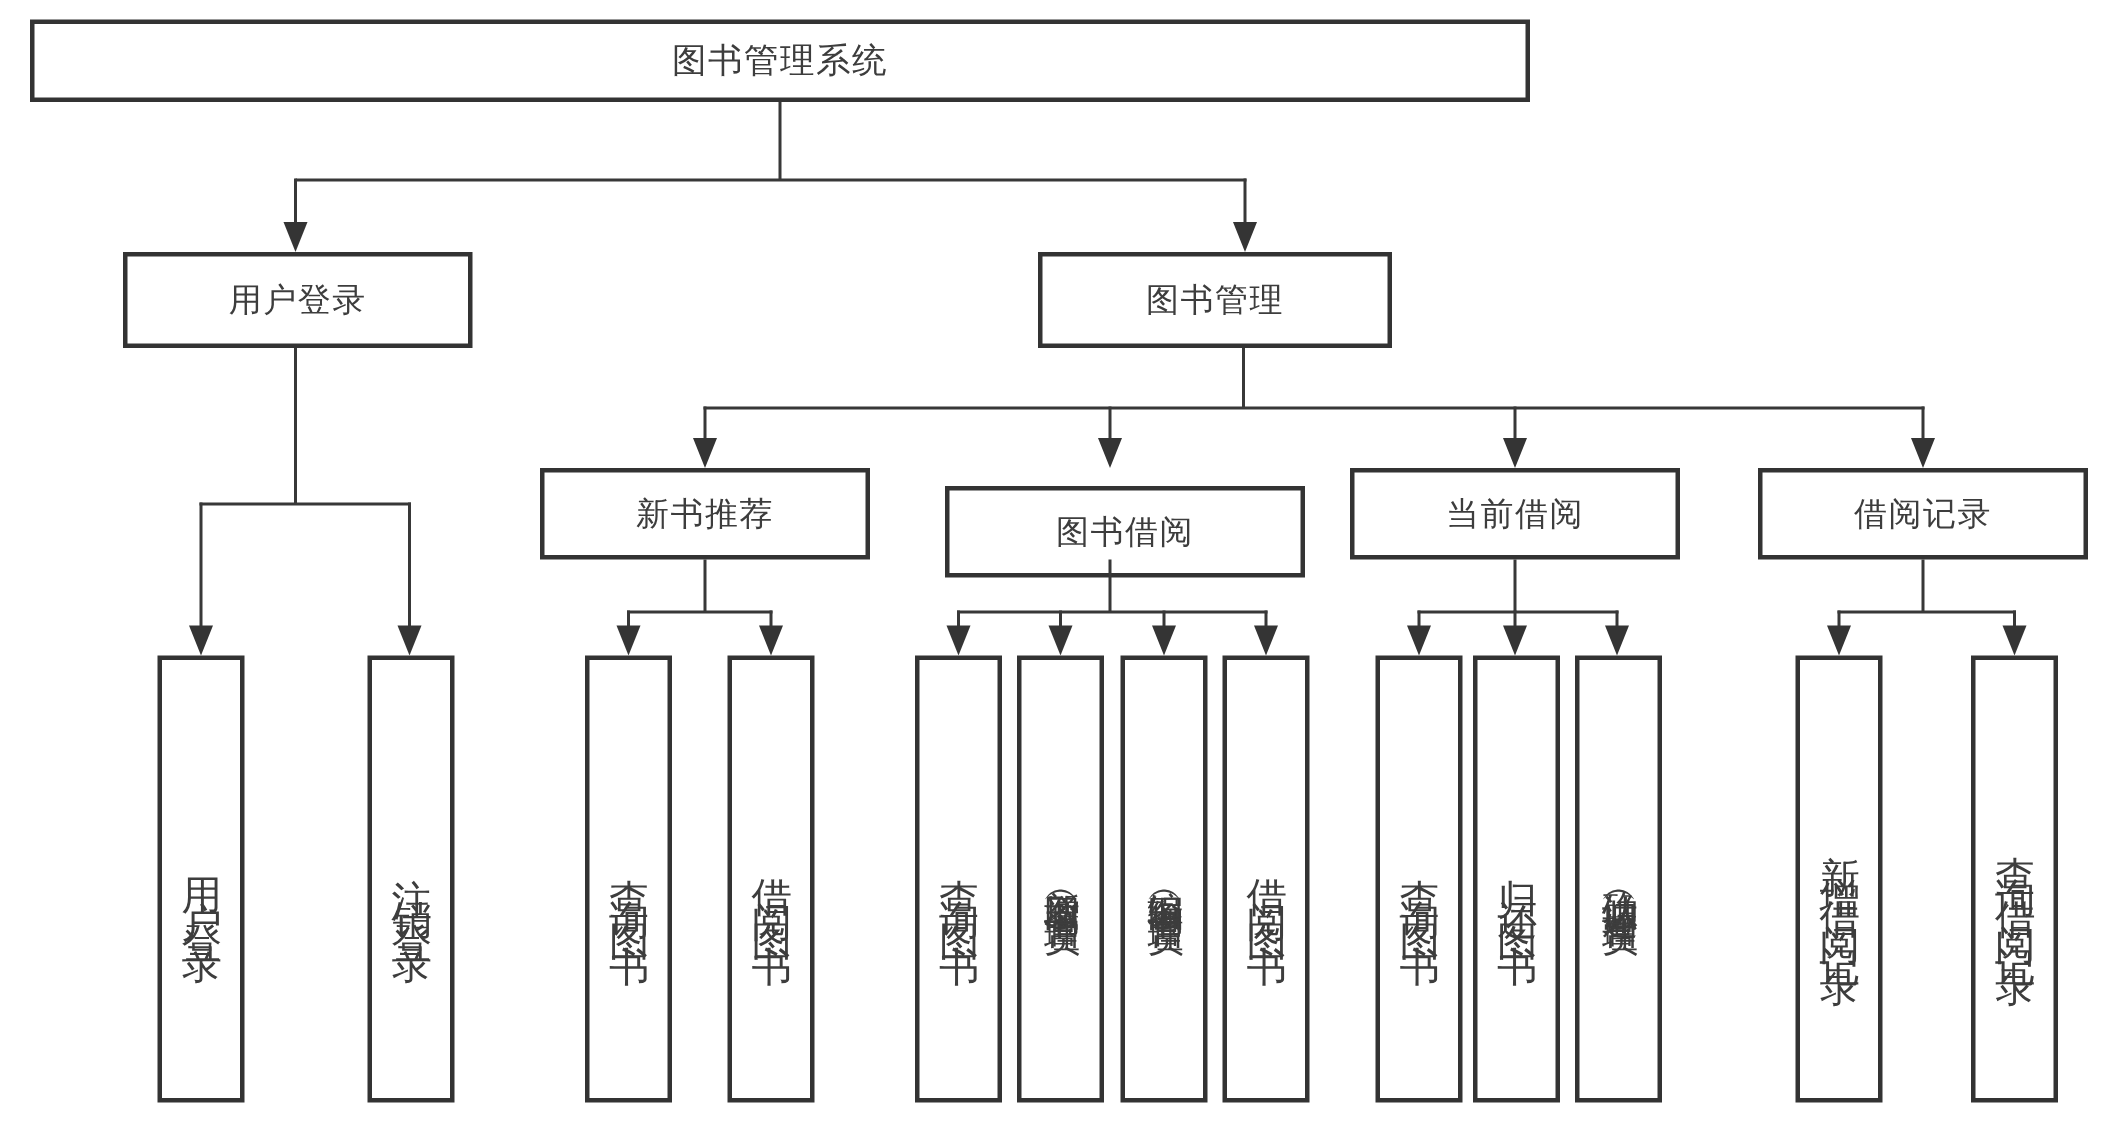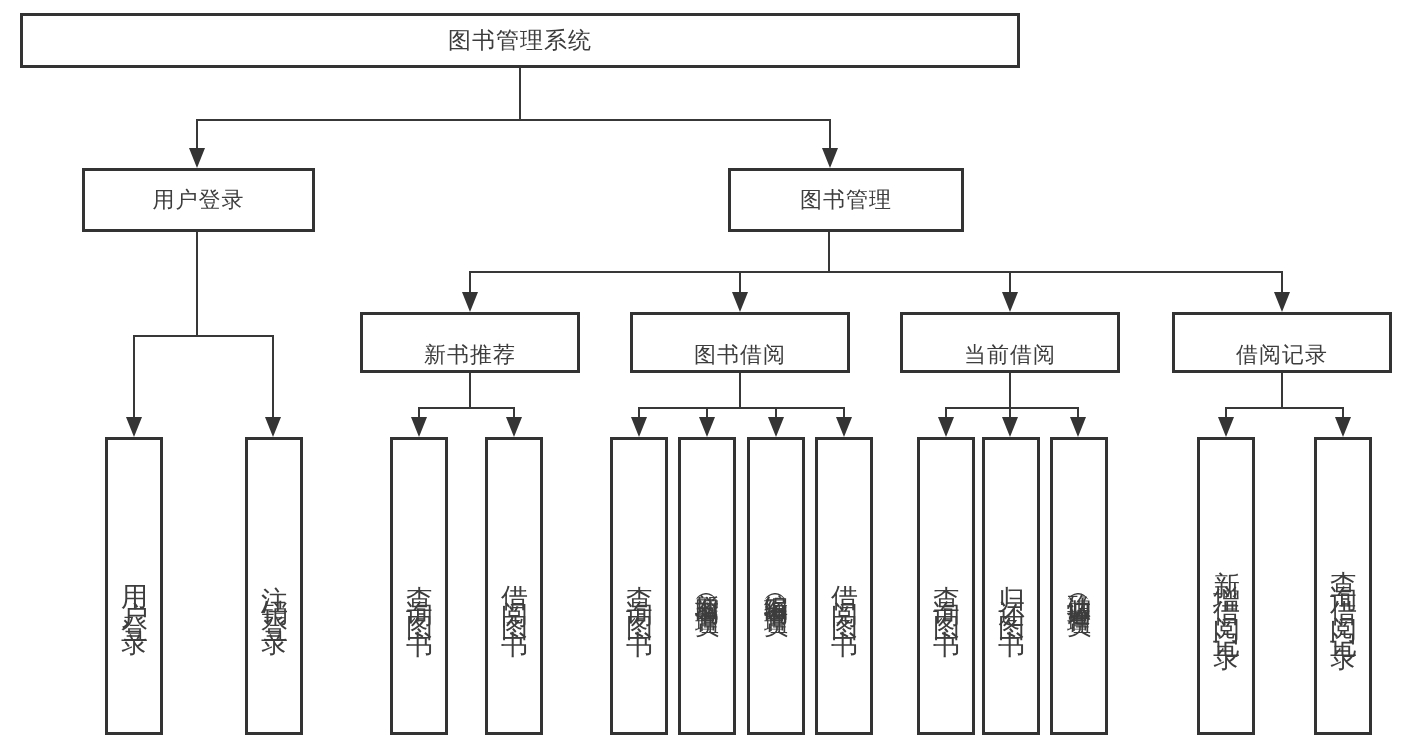"图书管理" div.node { left: 728px -> 692px }
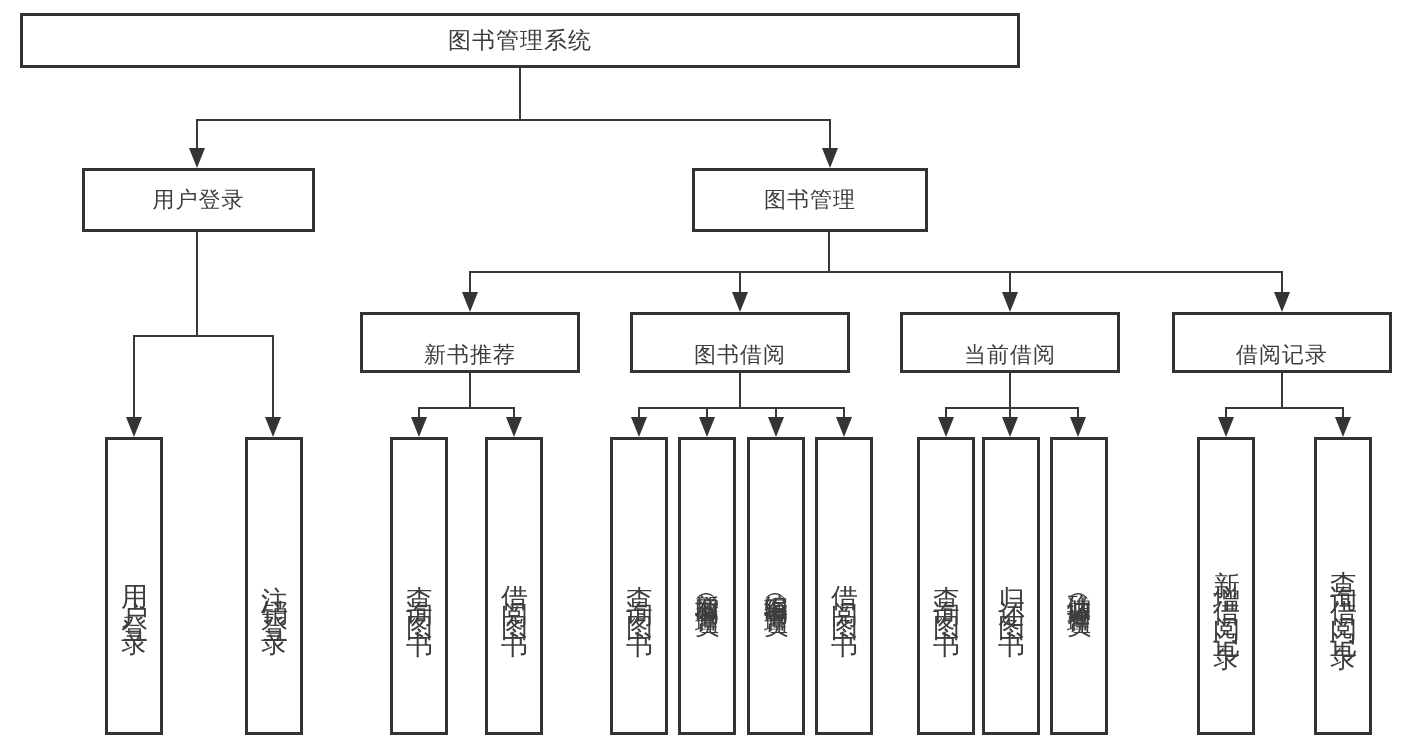"新书推荐" .node.lvl3 { align-items: flex-end -> none }
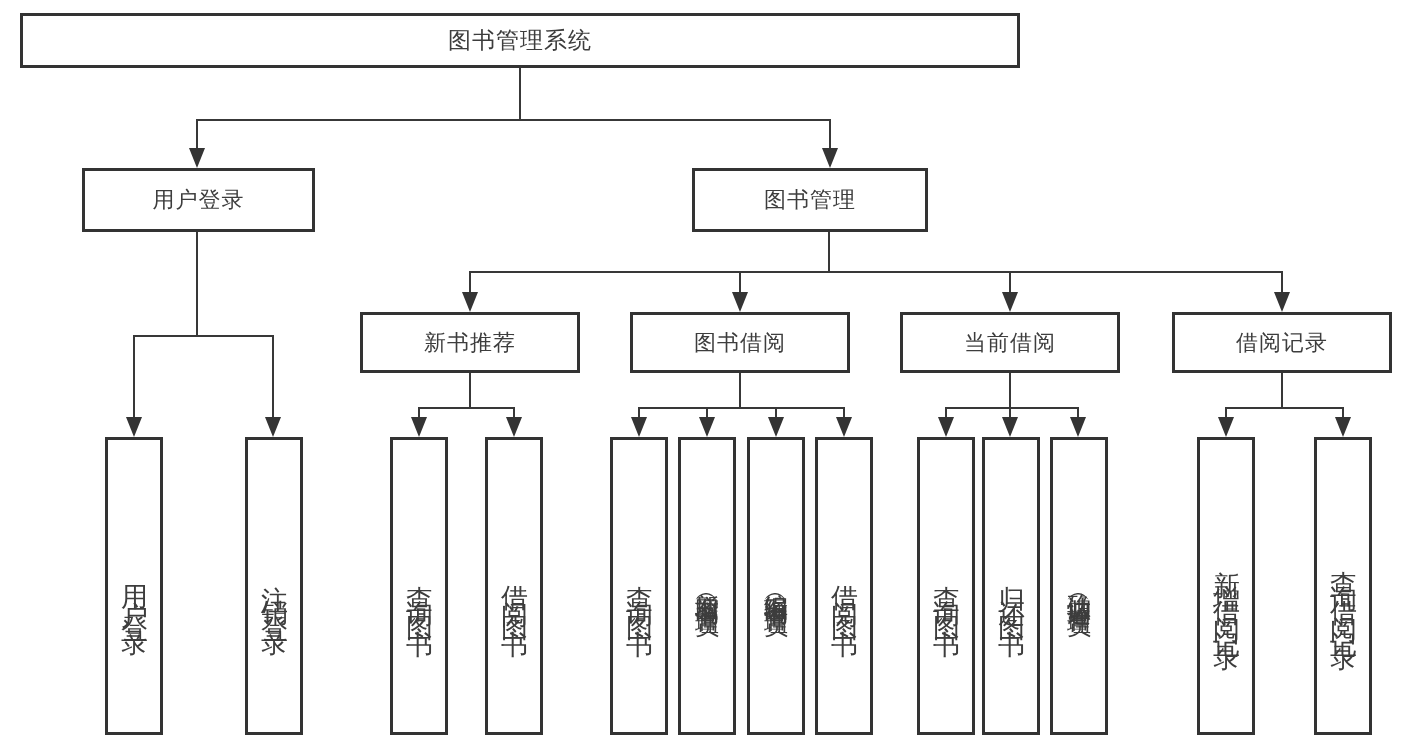"图书借阅" div.node { top: 312px -> 324px; width: 220px -> 240px }
